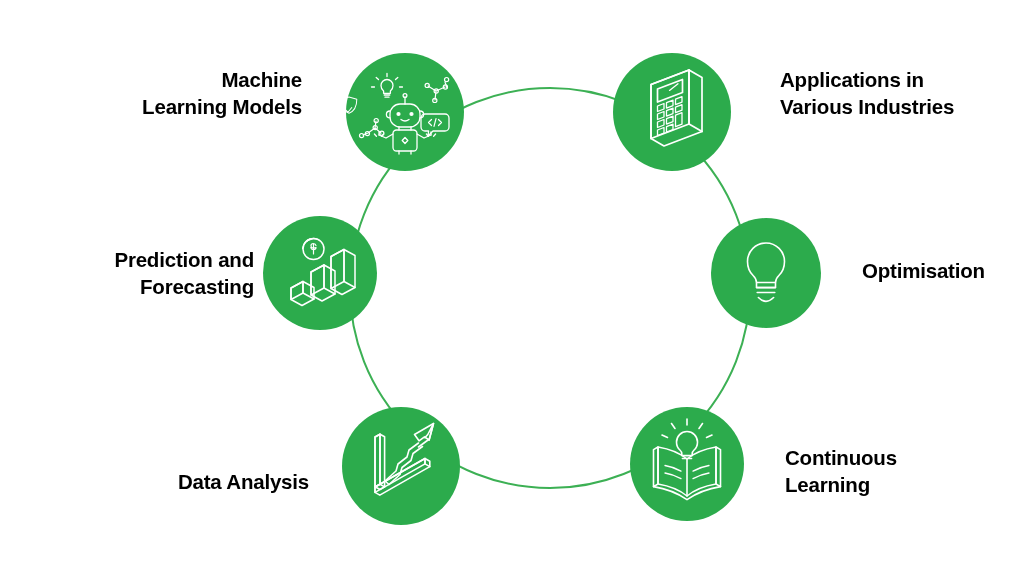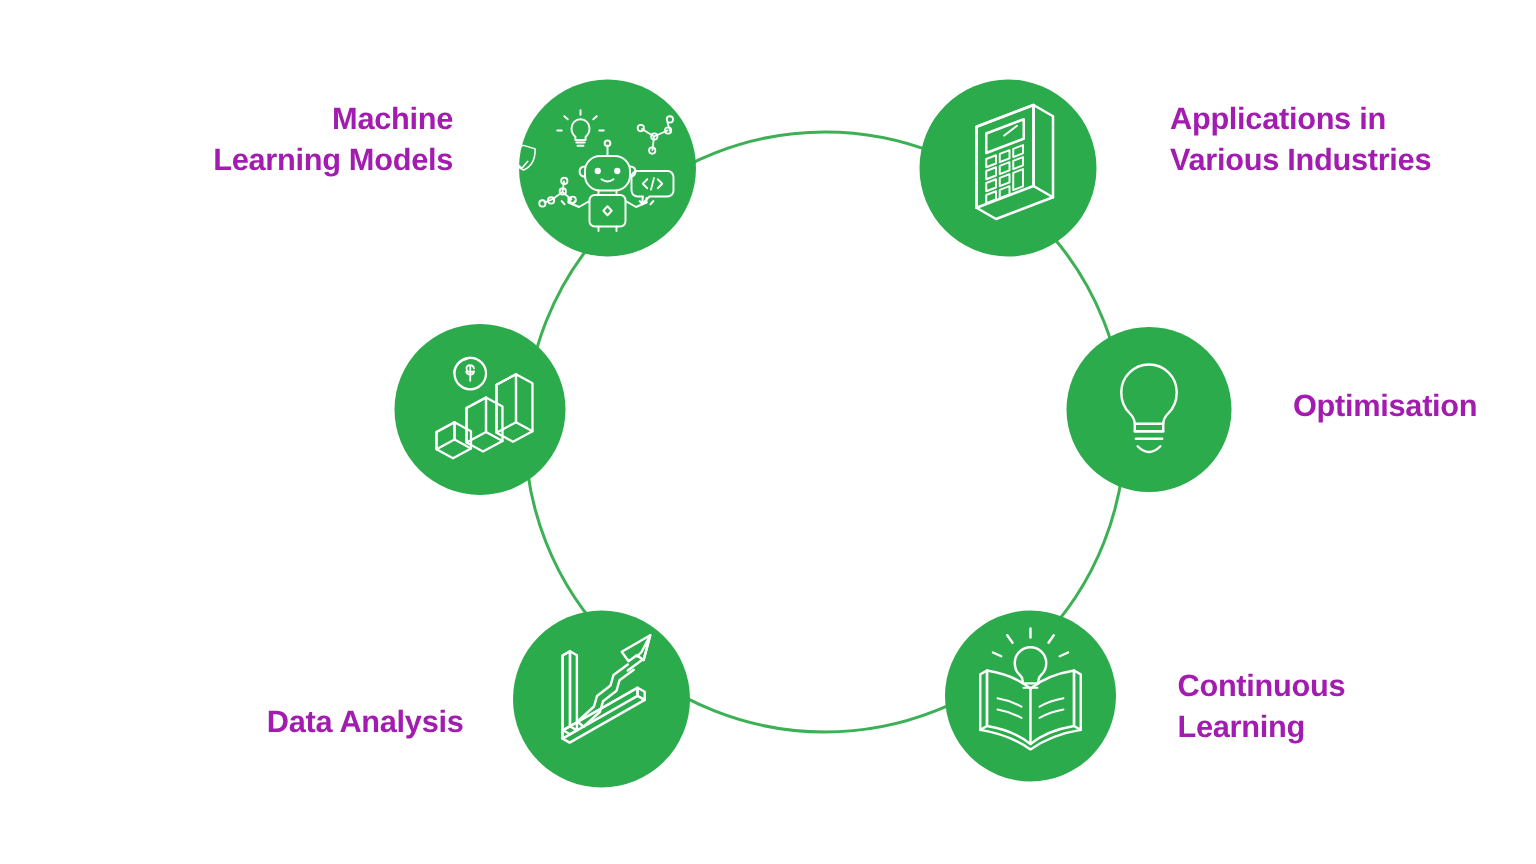"Machine" .label { color: #a21caf -> #000000 }
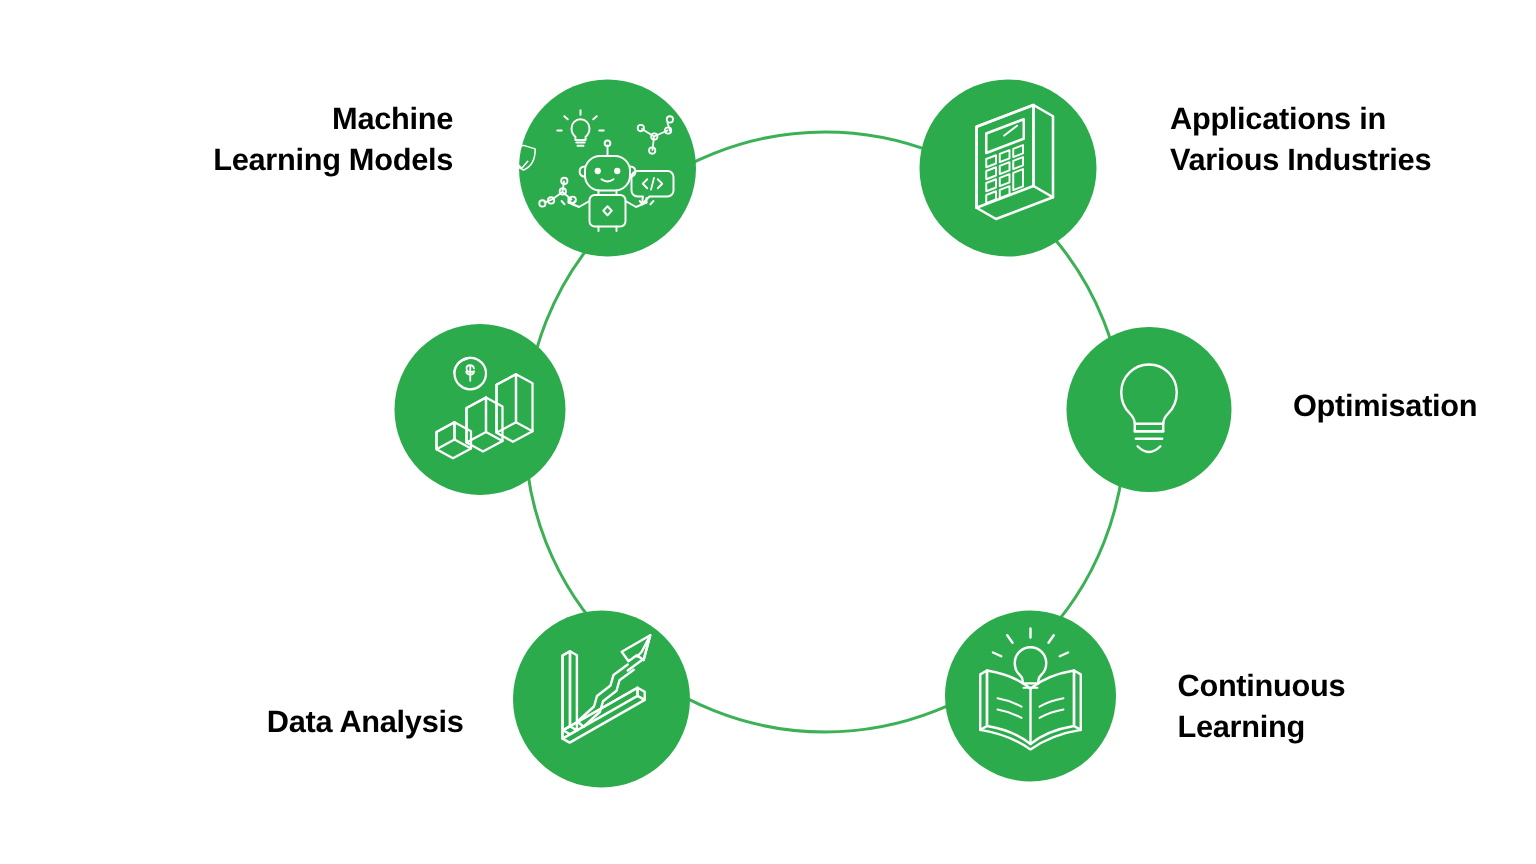"Prediction and" div.label { html: none -> <div>Prediction and Forecasting</div> }
